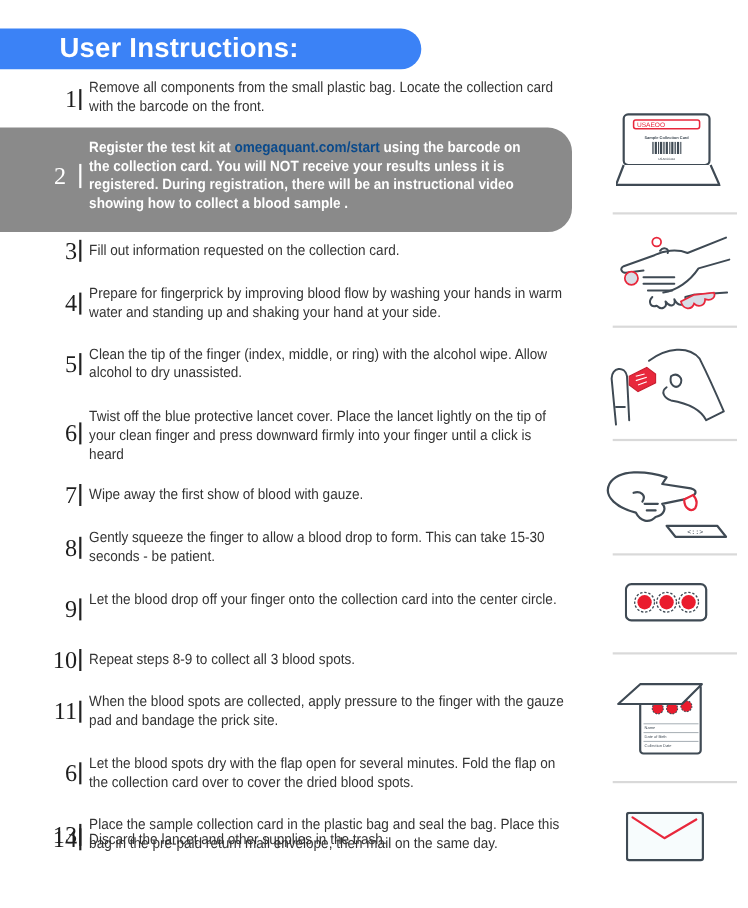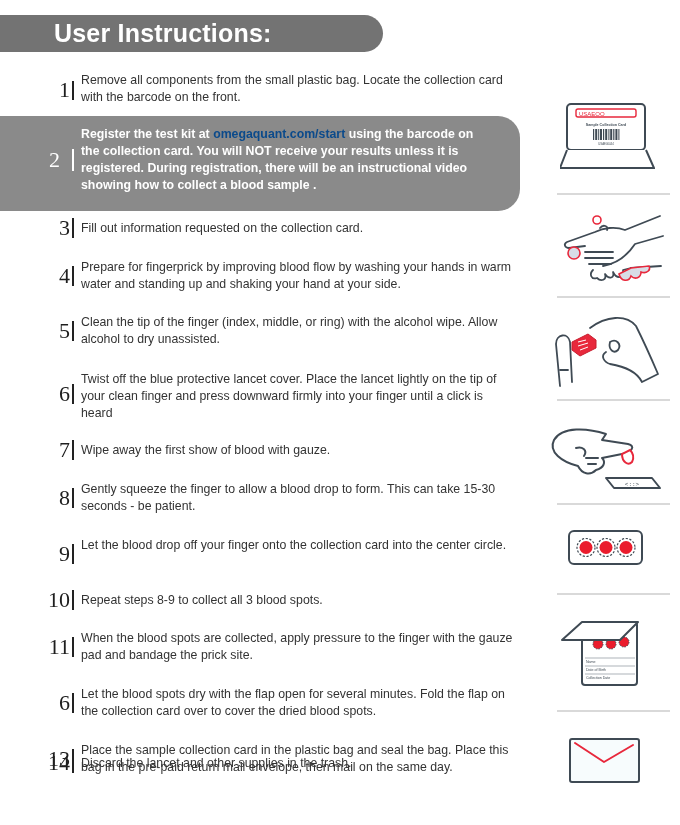"User Instructions:" .header-bar { background: #737373 -> #3b82f6; top: 15px -> 26px }
